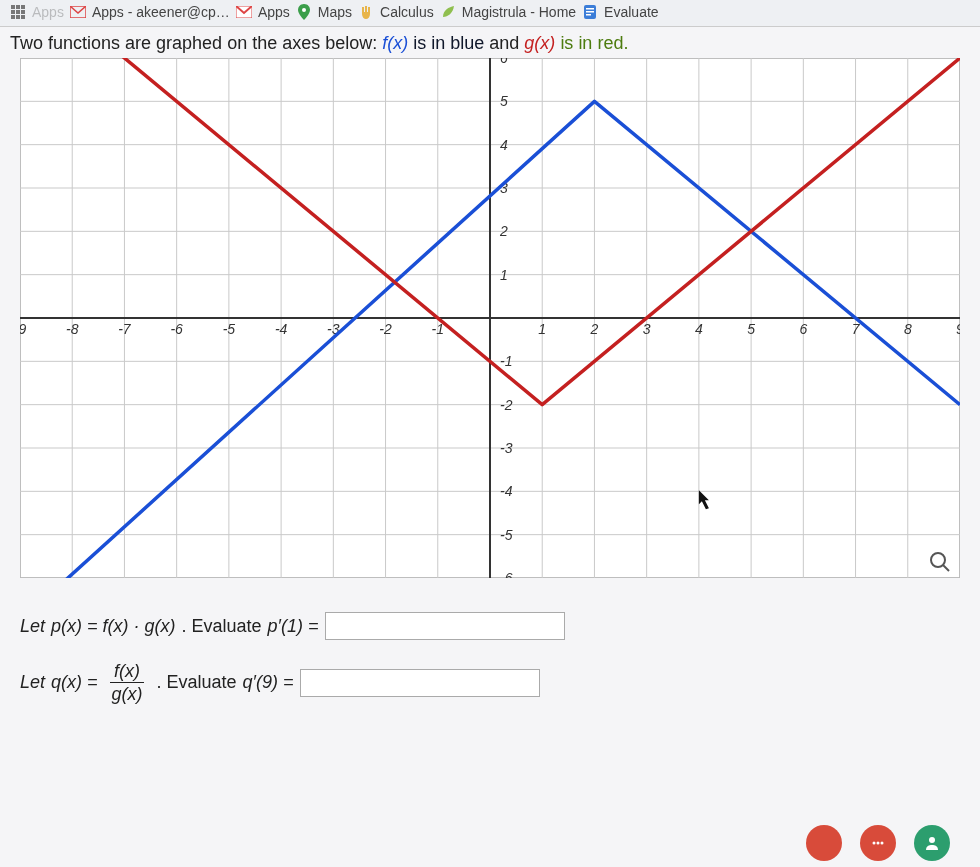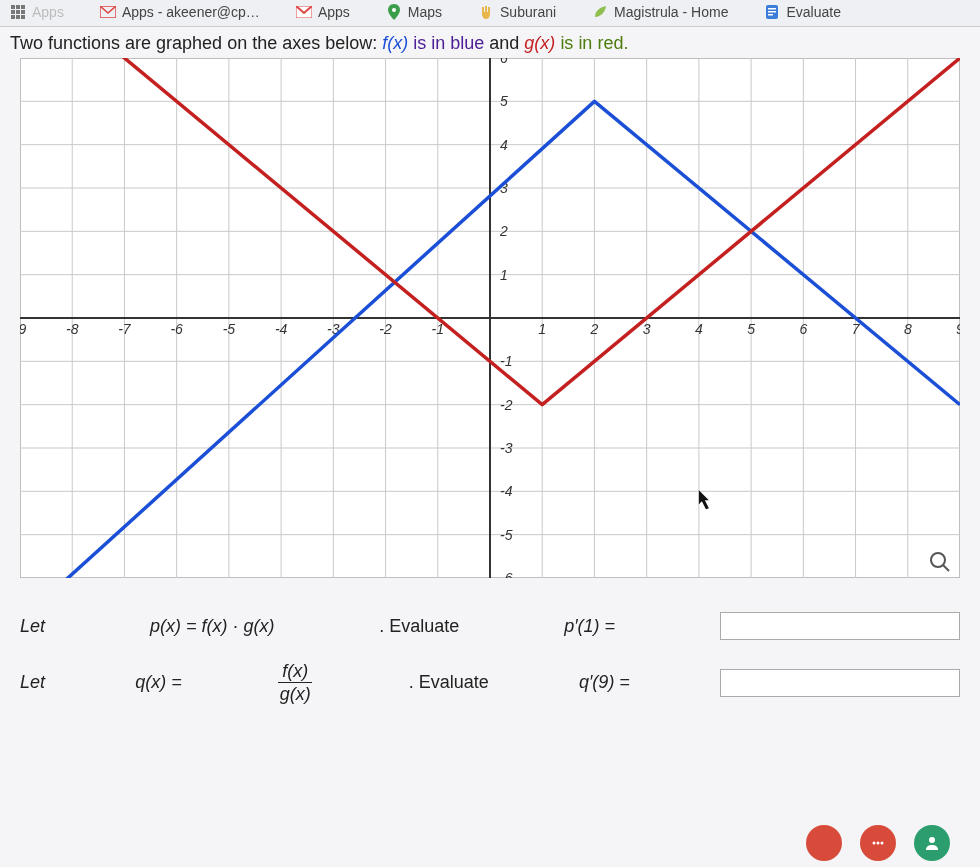"Apps" .bookmarks-bar { gap: 36px -> 6px }
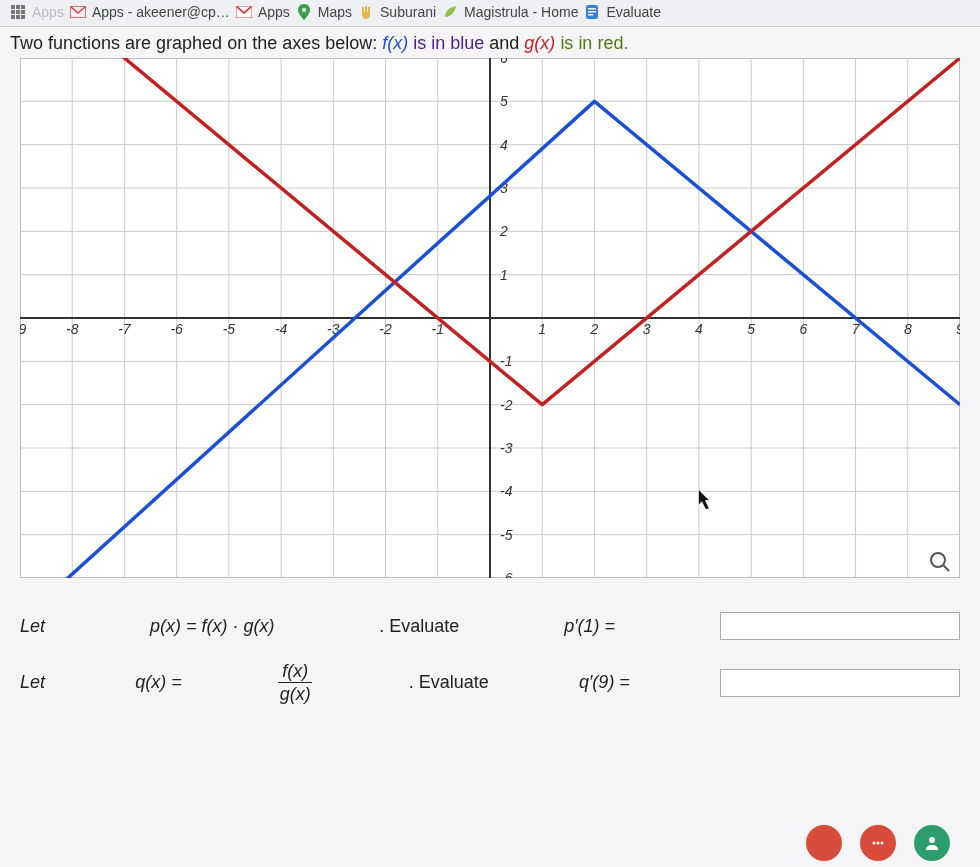"Suburani" span { text: Suburani -> Calculus }
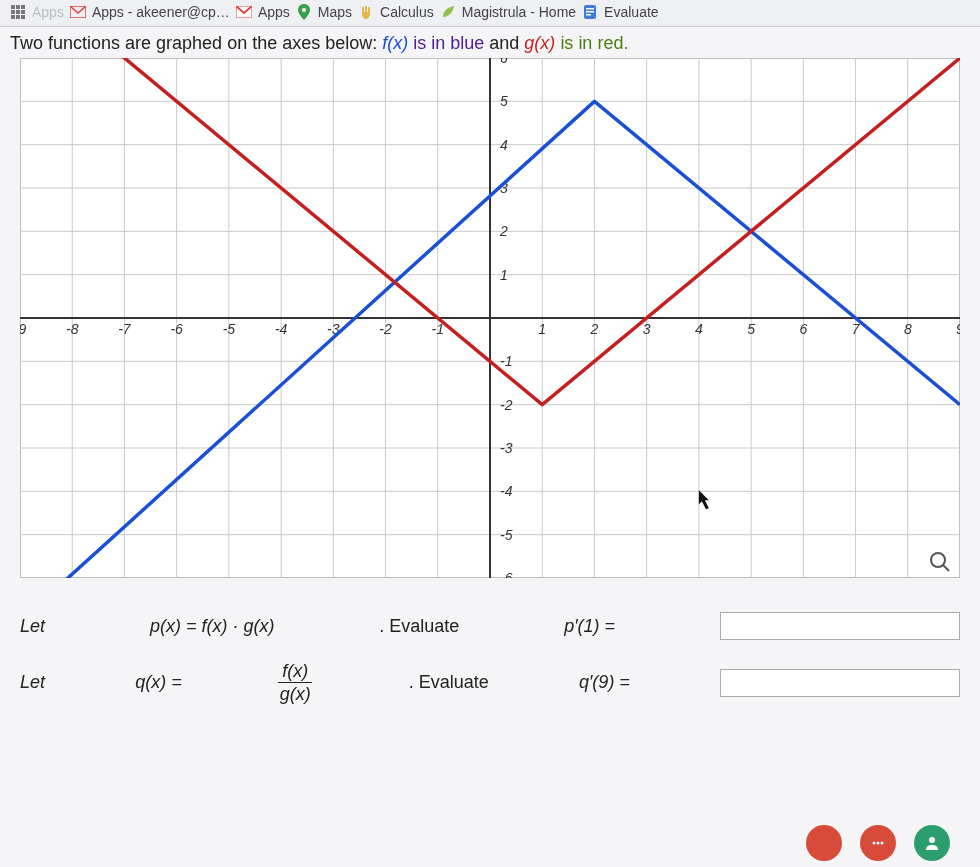"is in blue" span { color: #4c1d95 -> #0f172a }
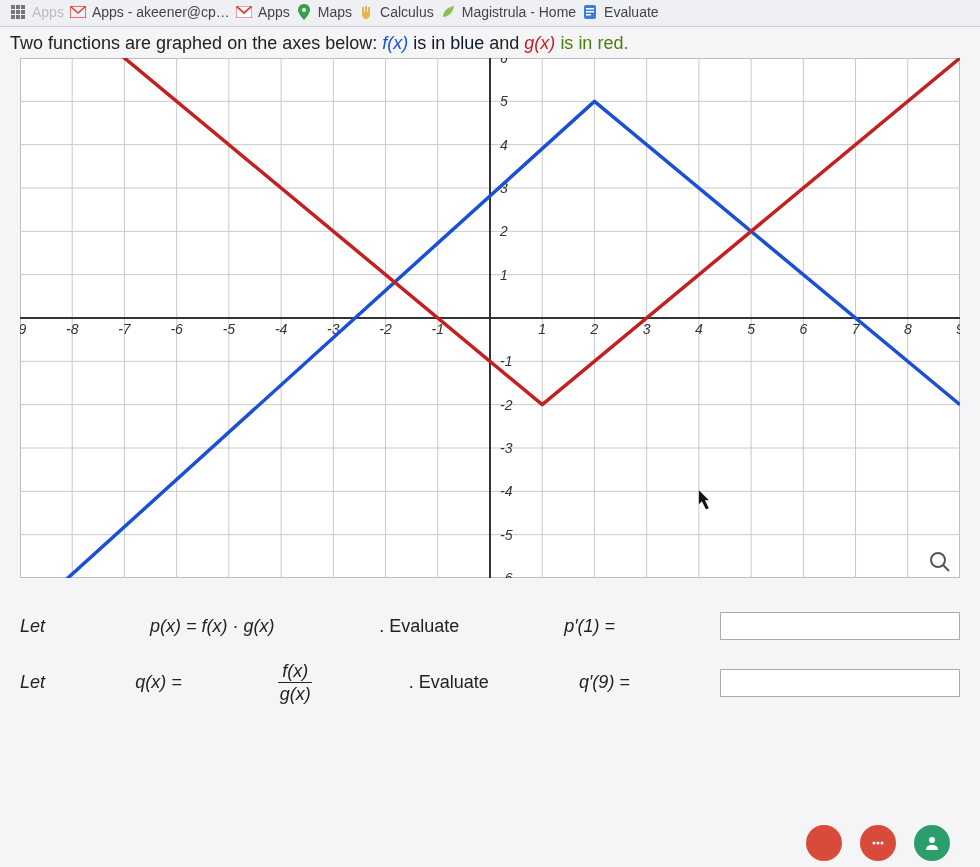"Let" .prompt-row { justify-content: space-between -> none }
